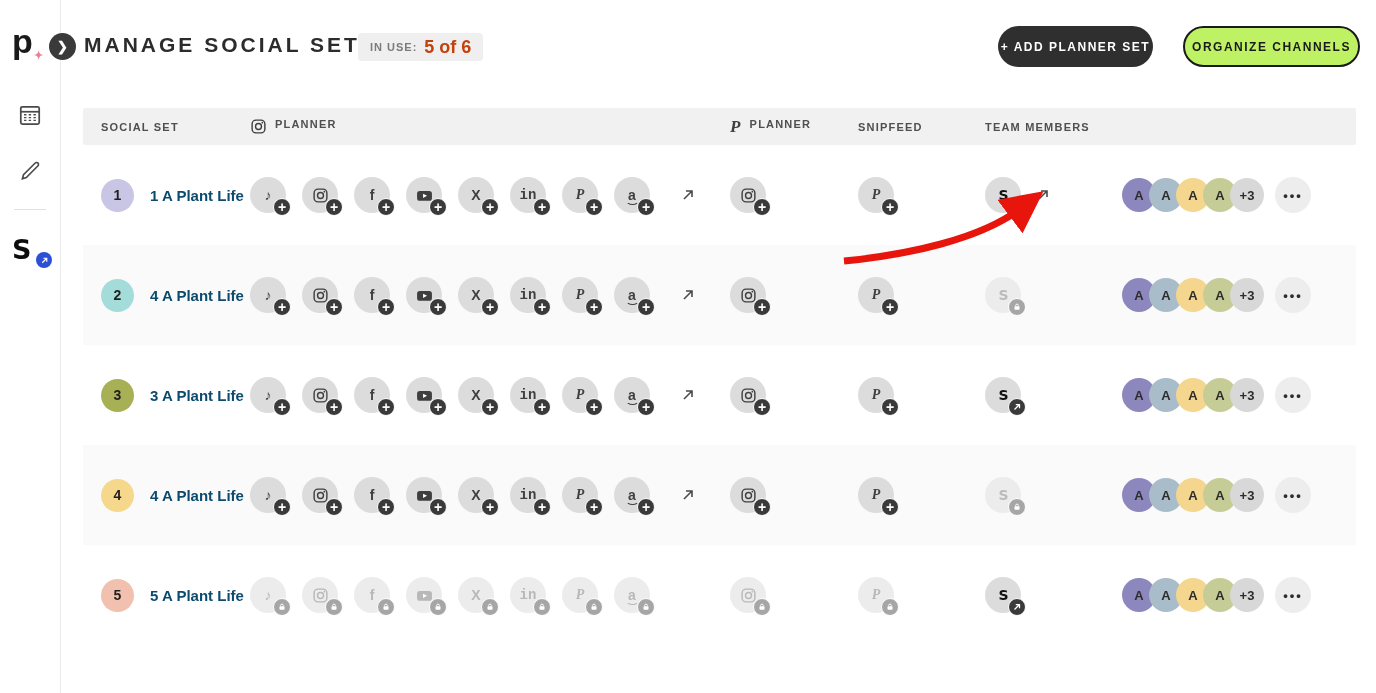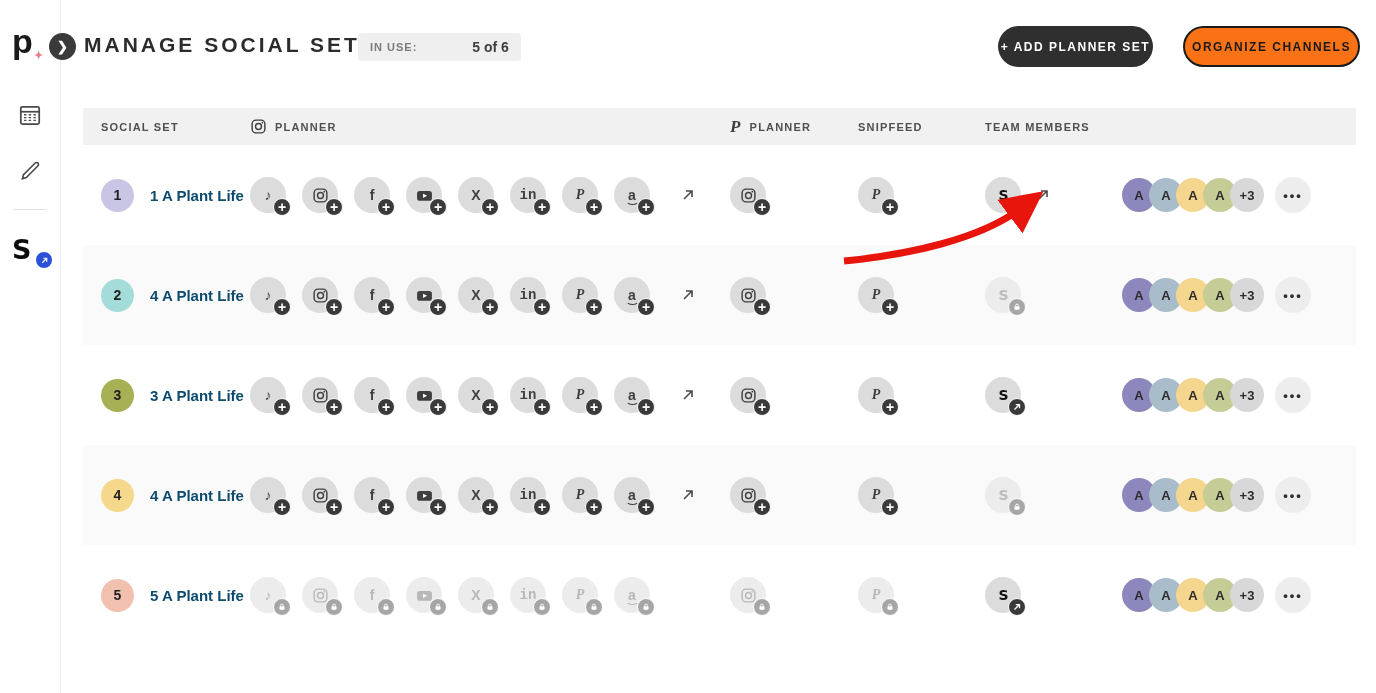"5 of 6" .inuse-badge .val { color: #404040 -> #c2410c; font-size: 14px -> 18px; margin-left: 48px -> none }
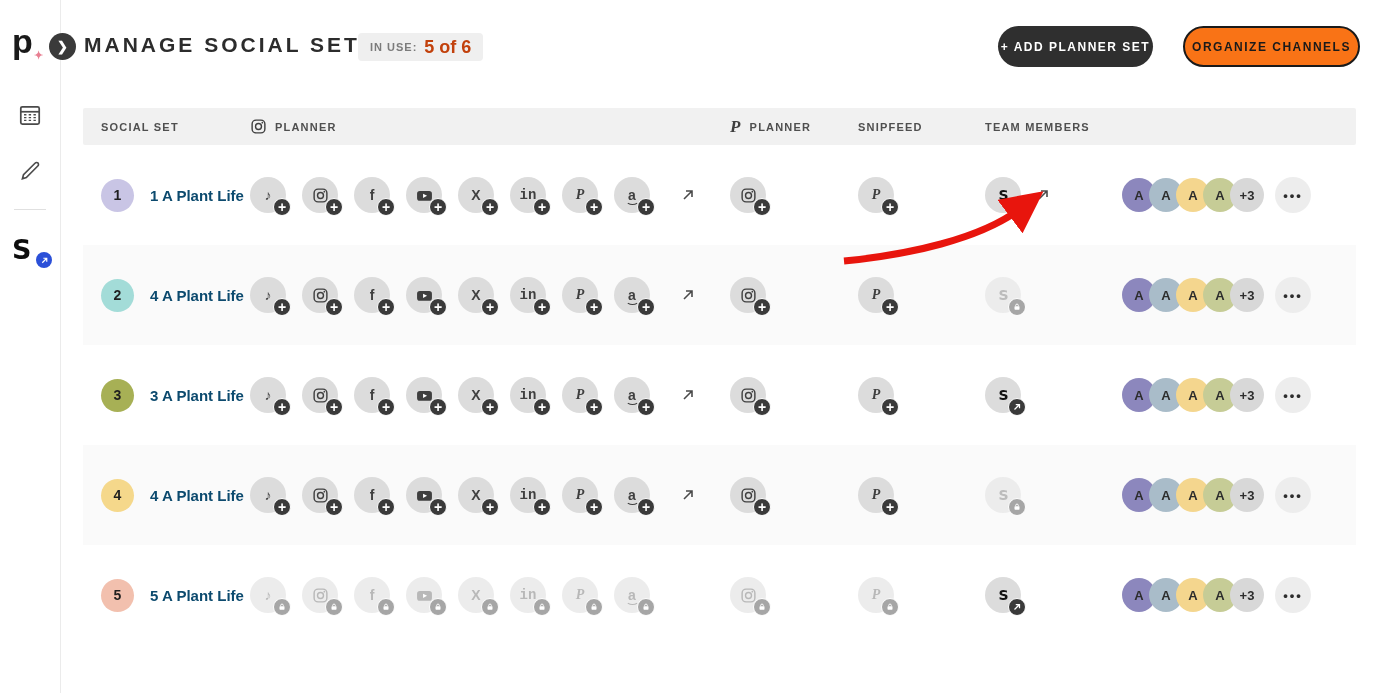"ORGANIZE CHANNELS" .btn-org { background: #f97316 -> #bef264 }
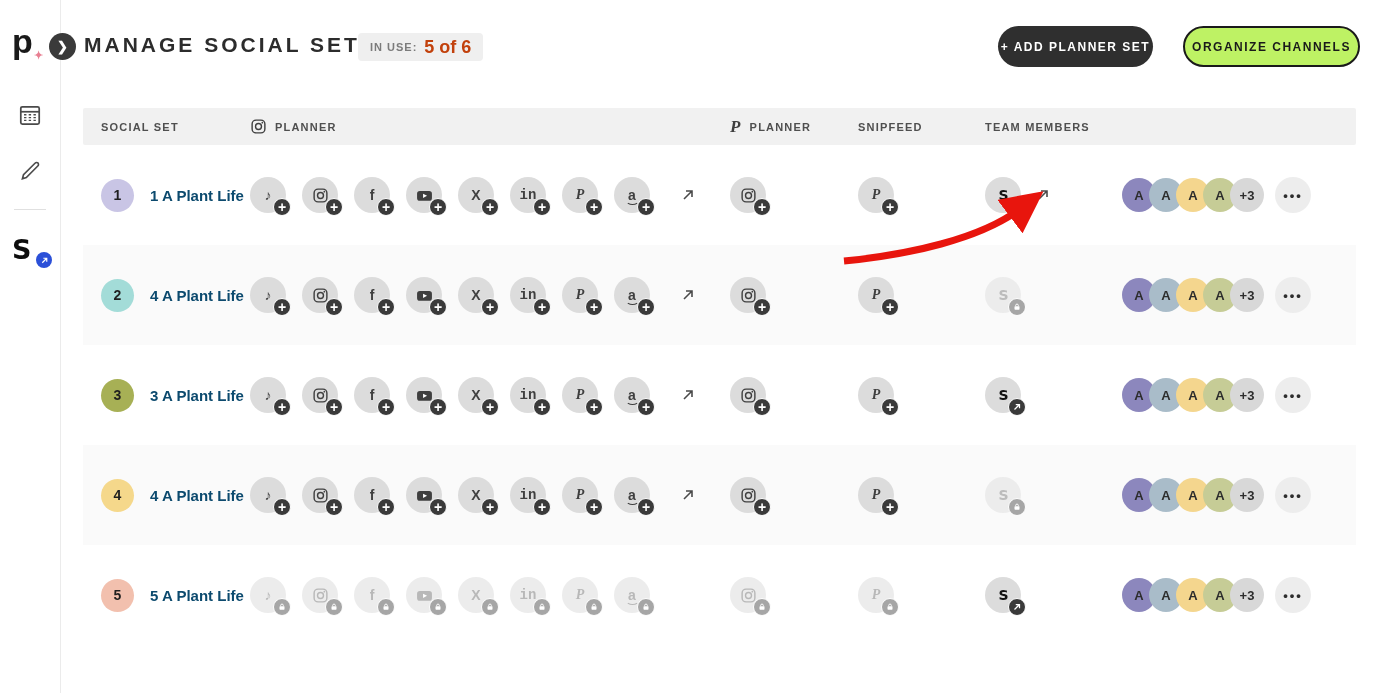"SOCIAL SET" .th { align-items: center -> none }
